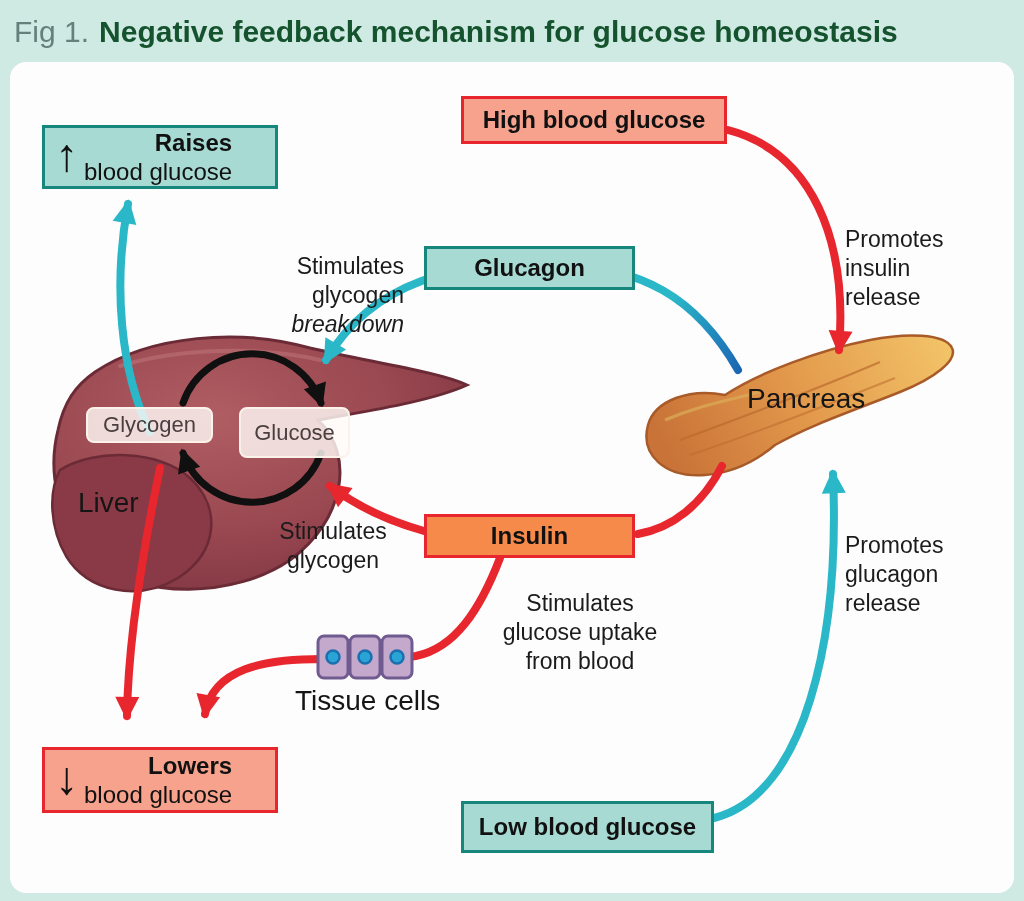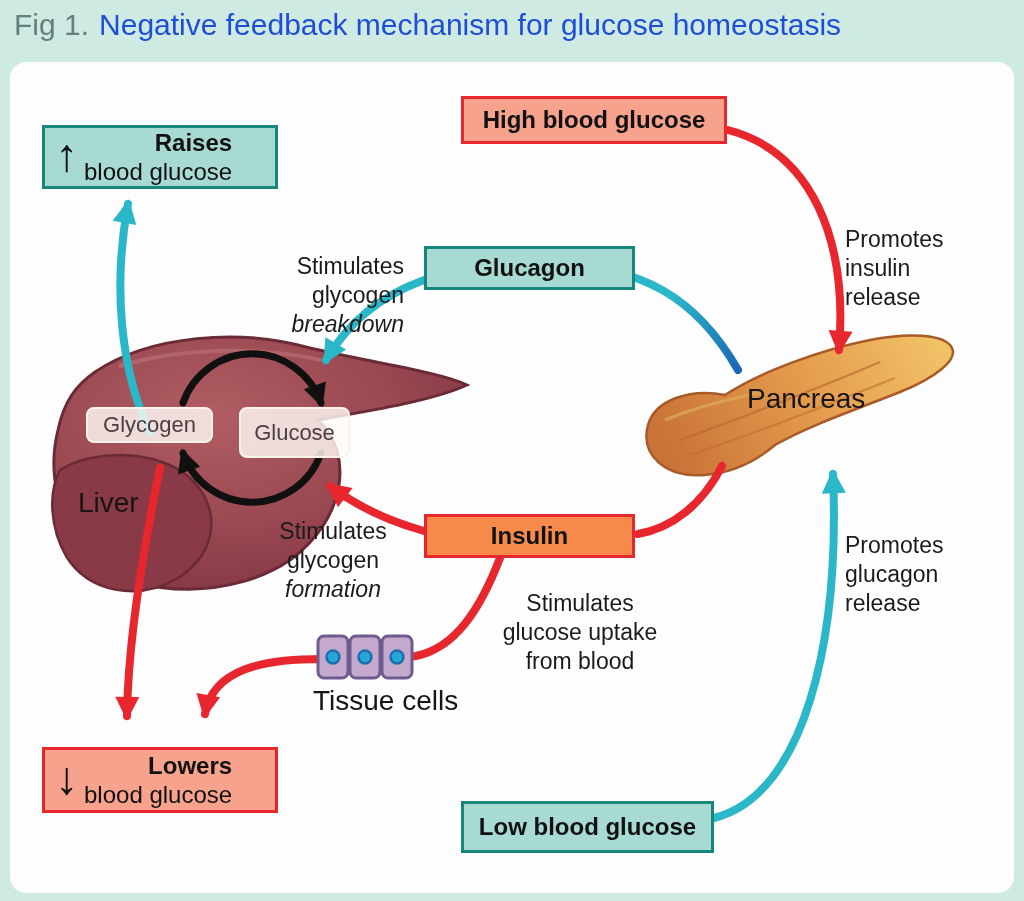"Fig 1." .header { align-items: flex-start -> center }
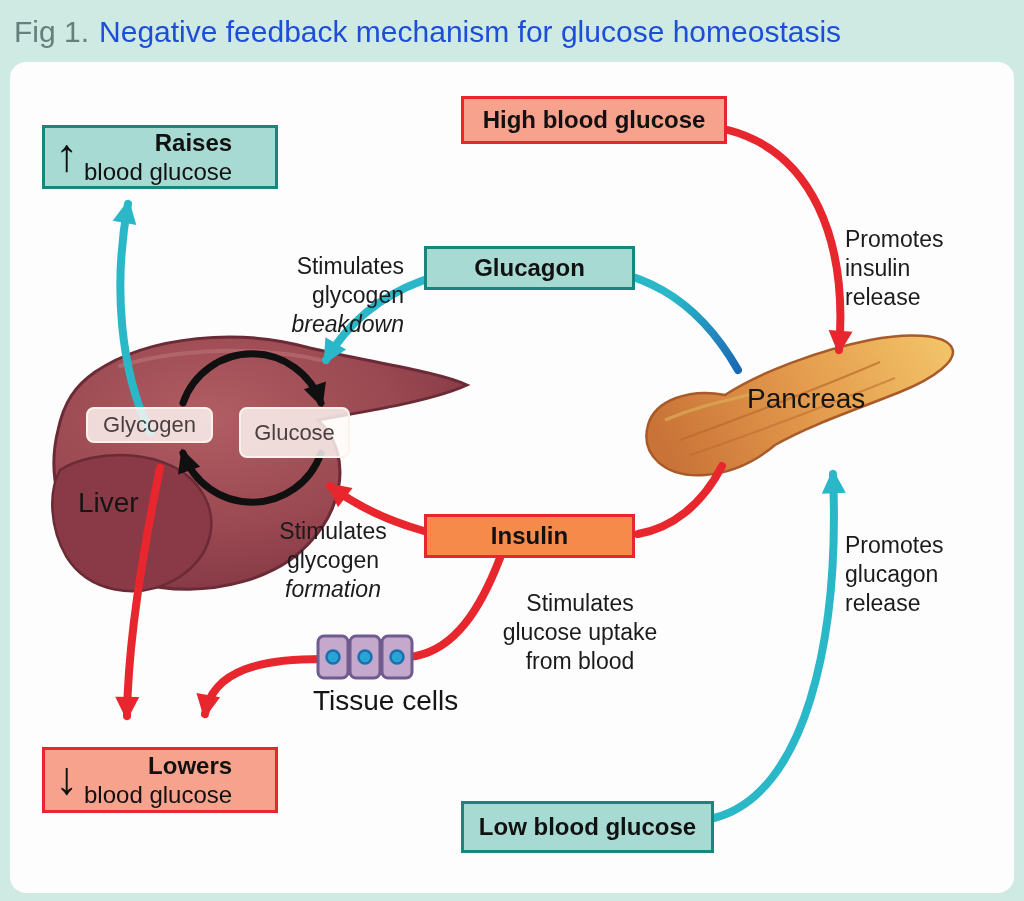"Negative feedback mechanism for glucose" .fig-title { color: #1d4ed8 -> #14532d; font-weight: 400 -> 700 }
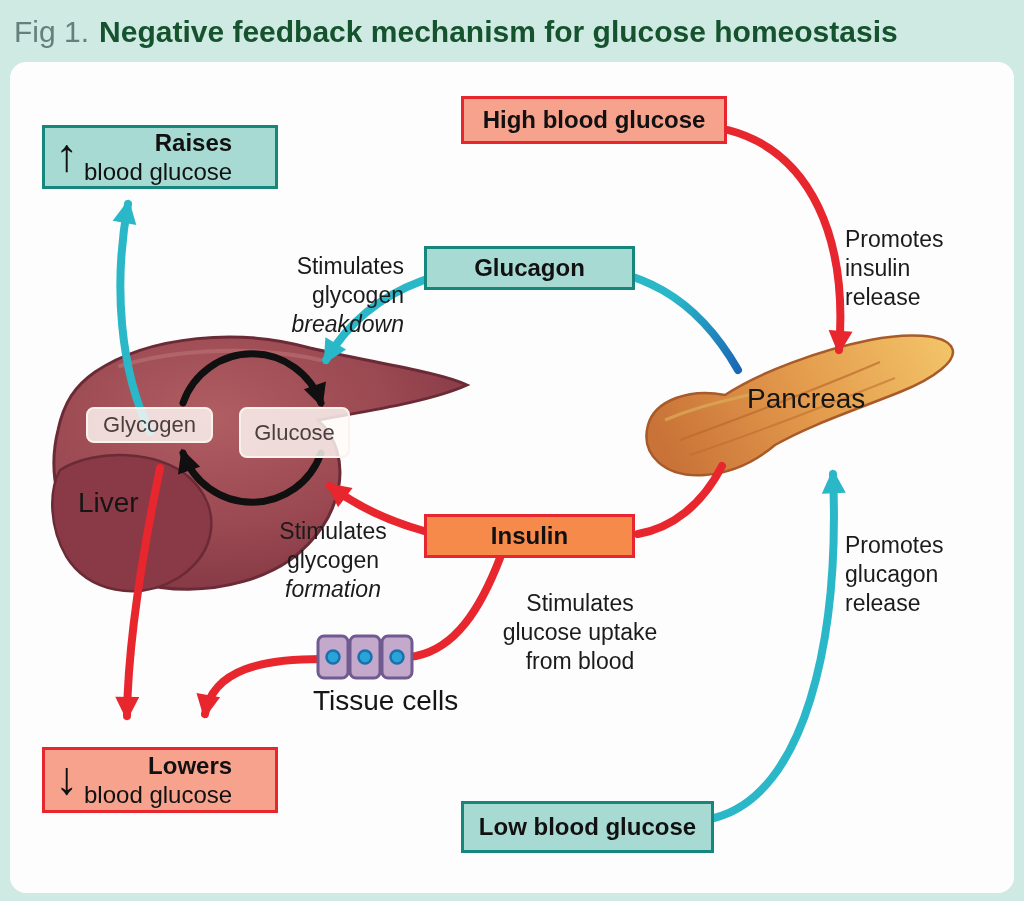"formation" div.italic { html: <div>formation</div> -> none }
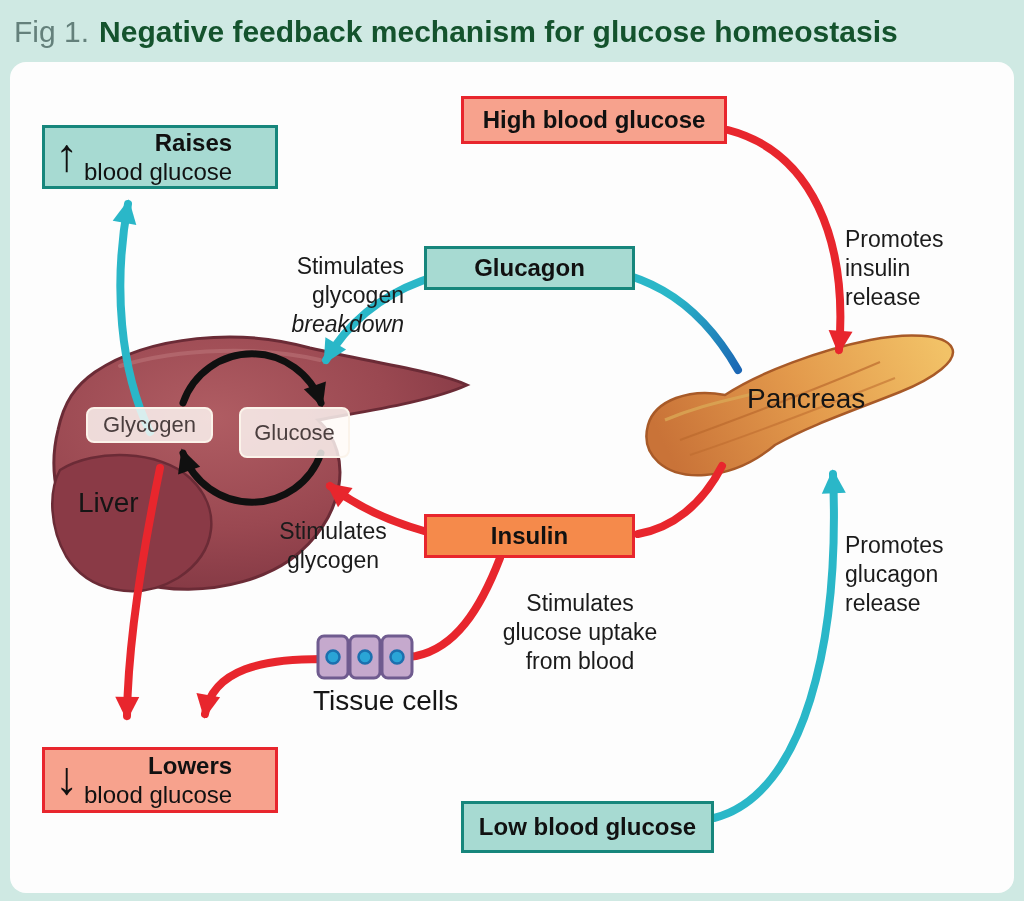"Tissue cells" div.organ-label { left: 313px -> 295px }
